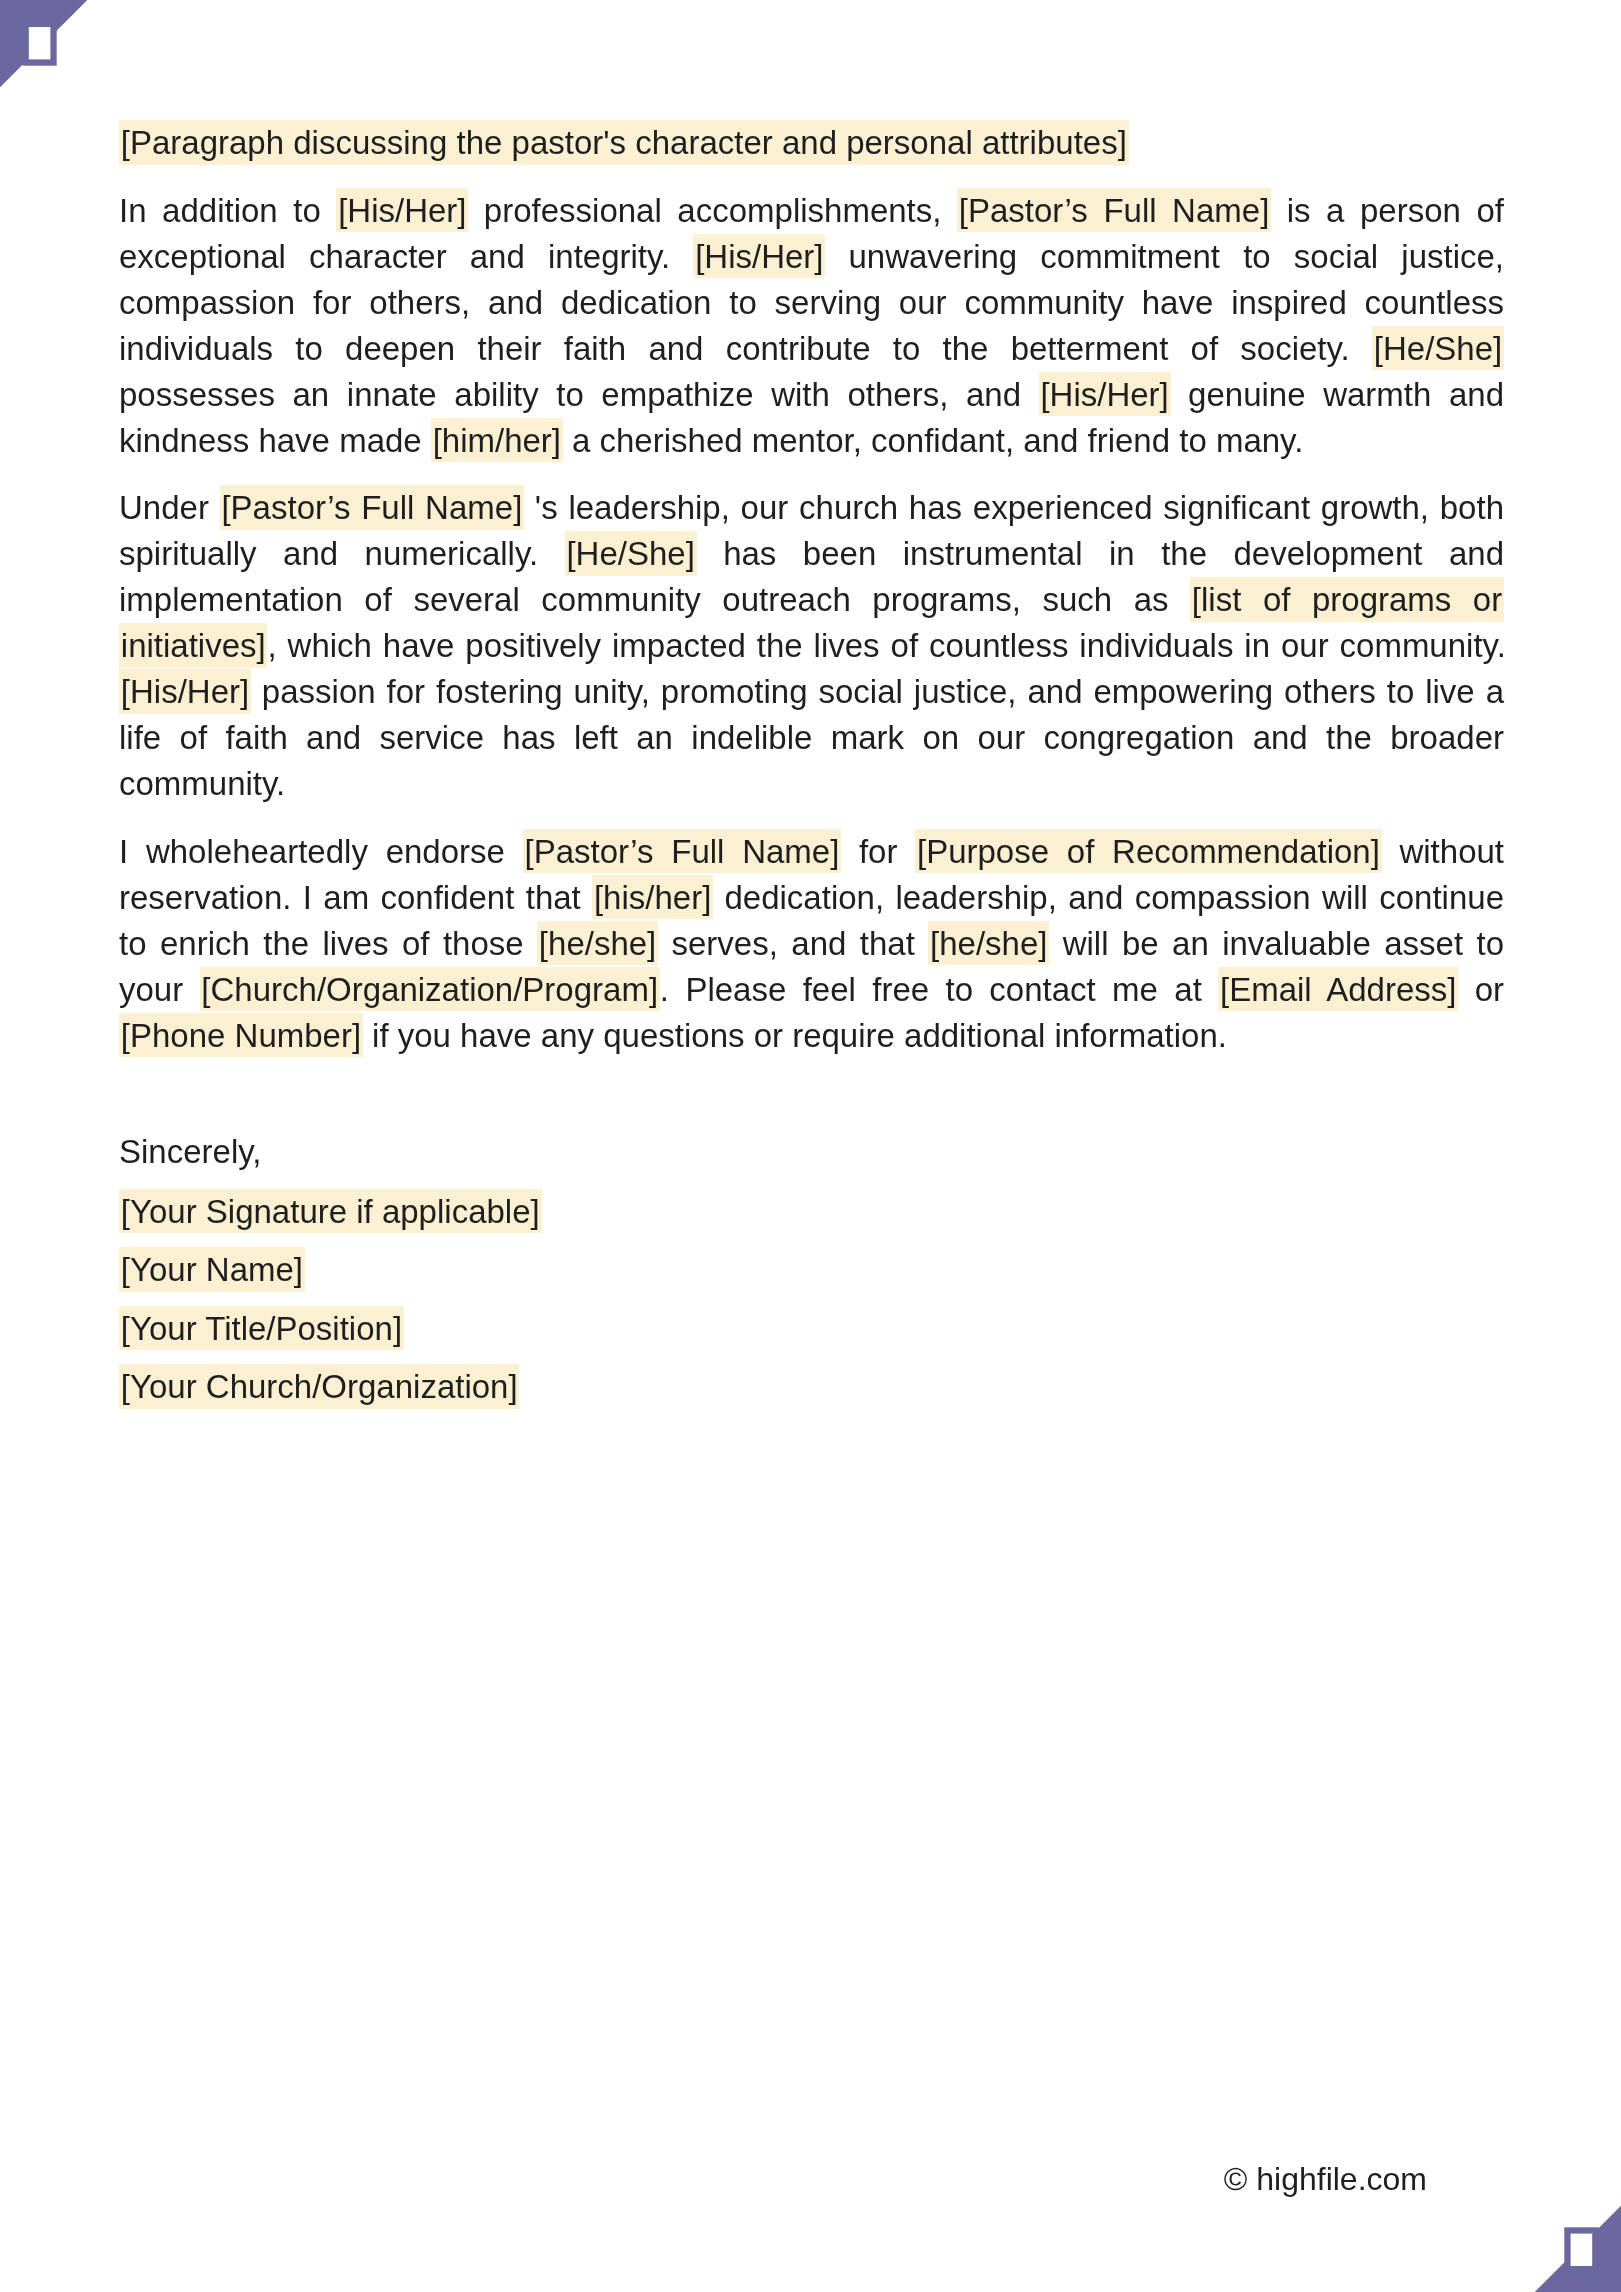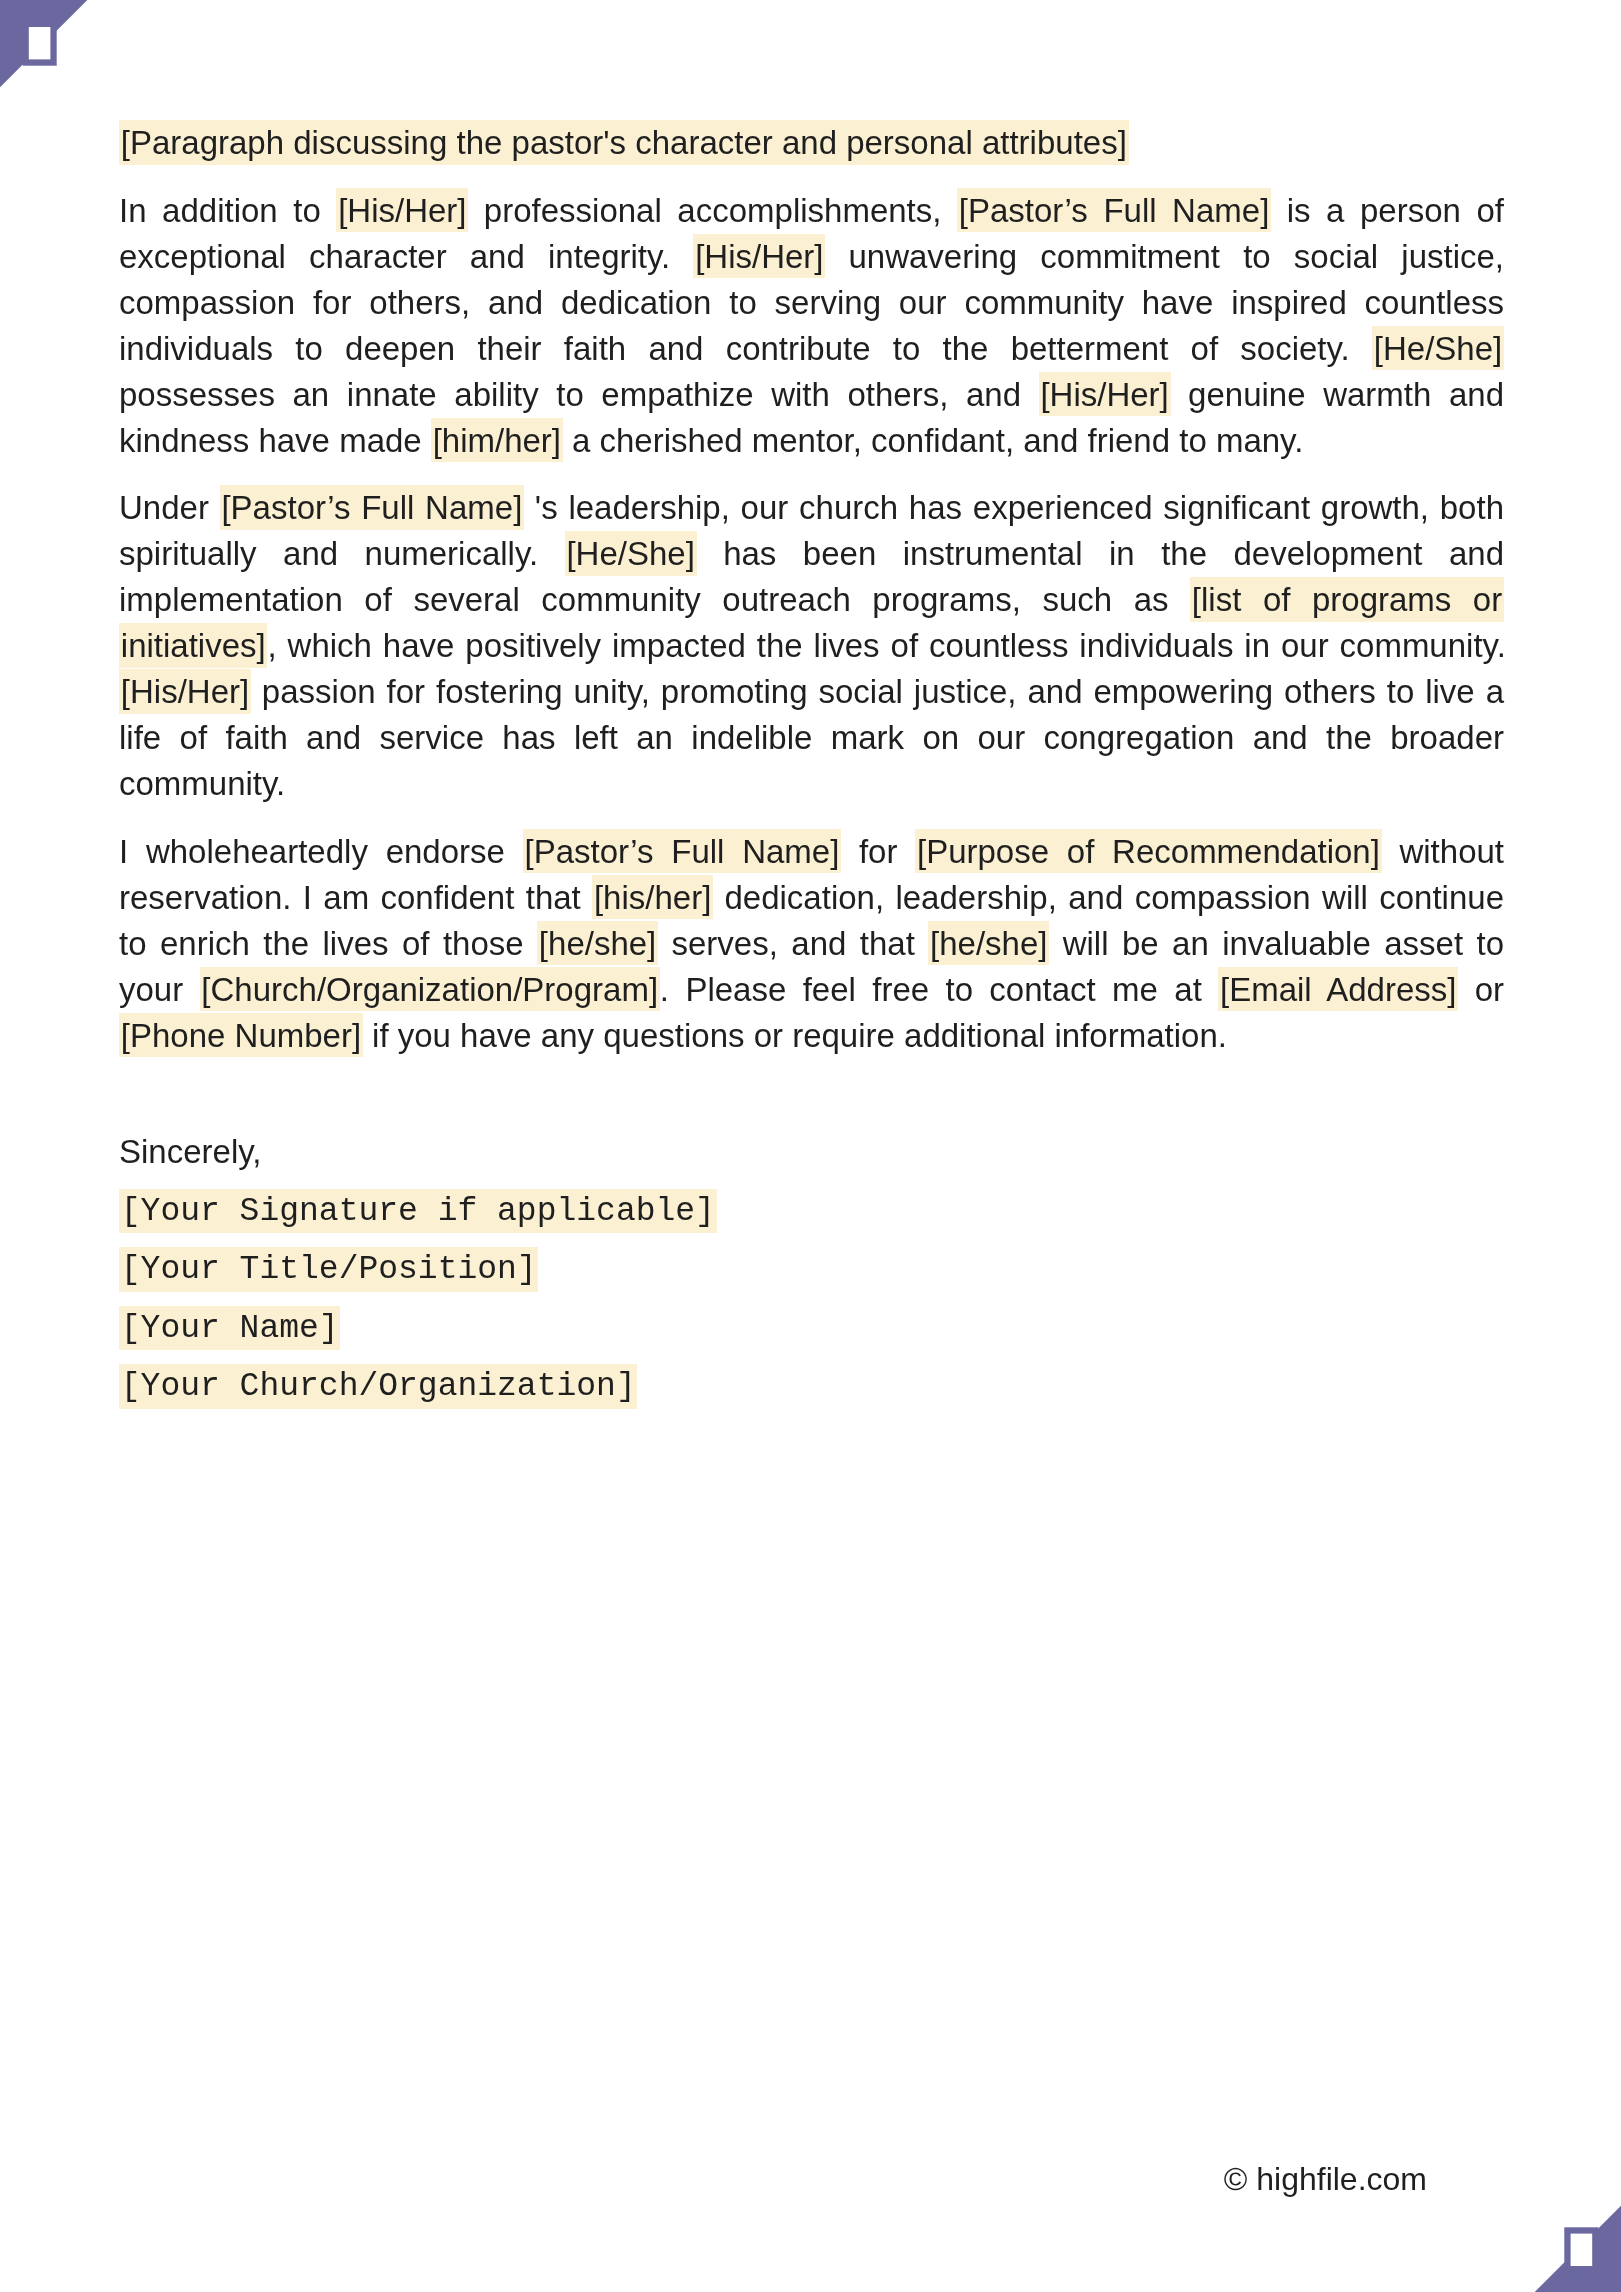"[Your Signature if applicable]" p.sig { font-family: Liberation Mono, monospace -> none }
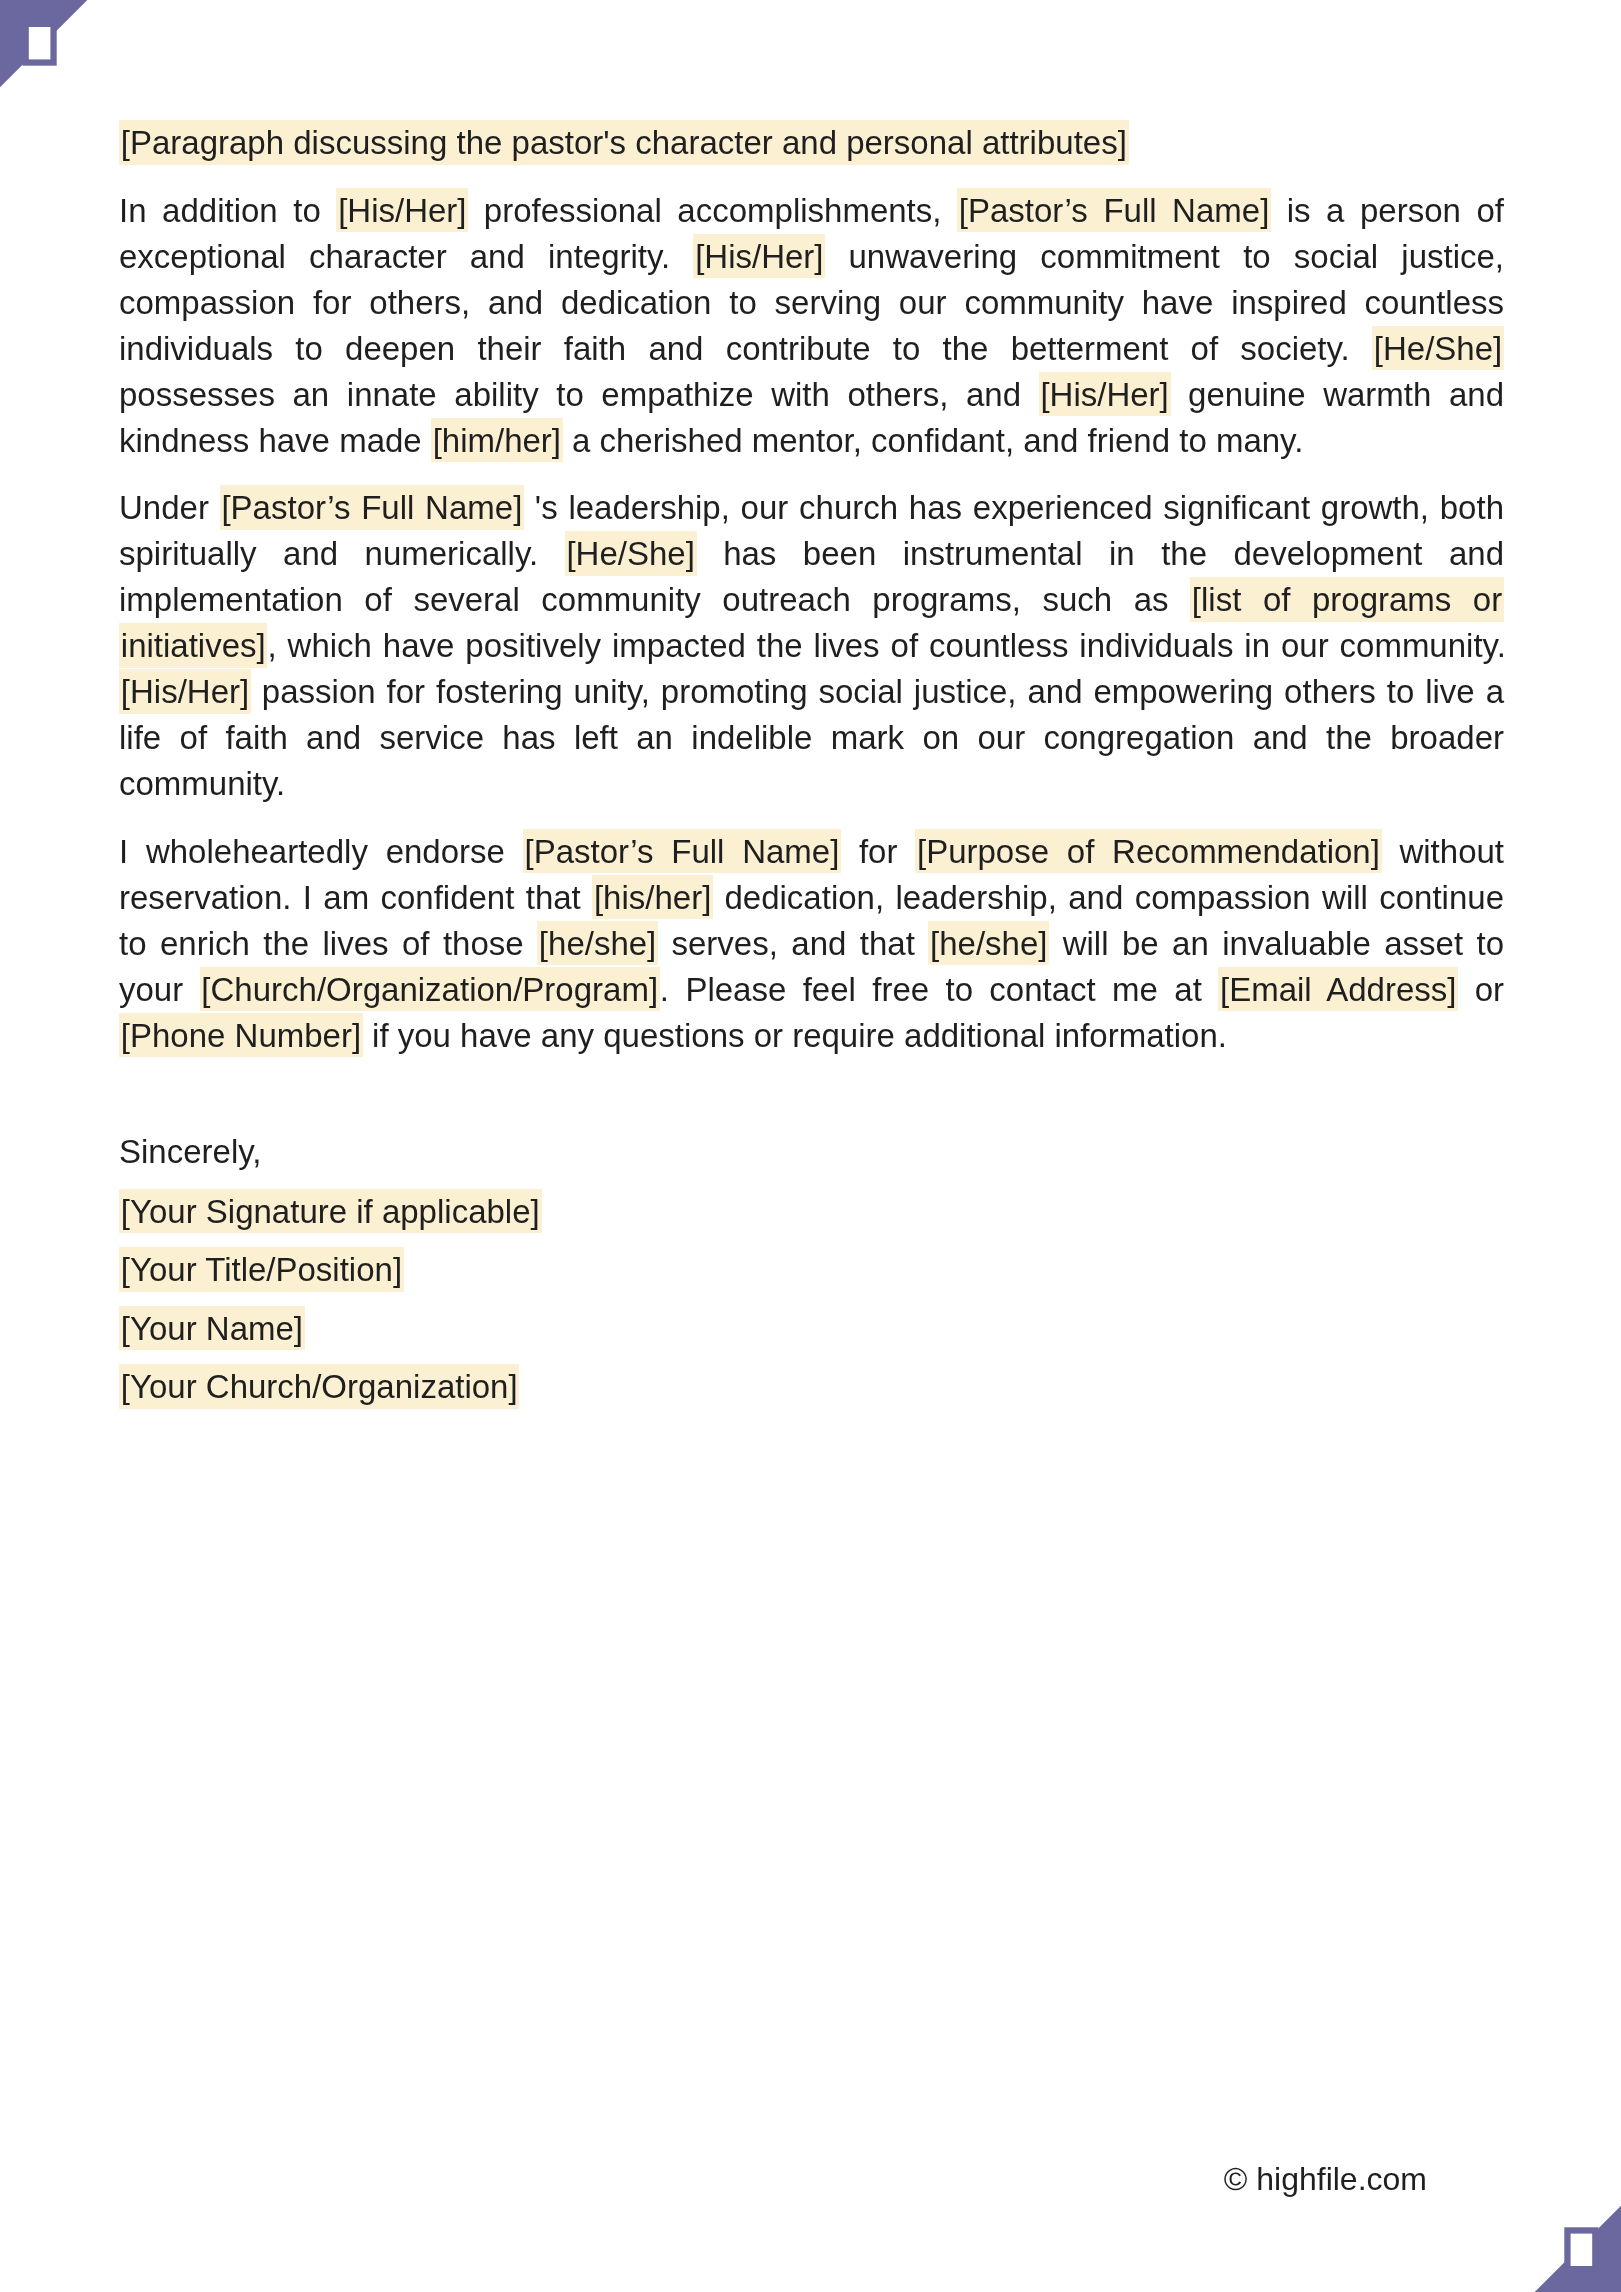"[Your Title/Position]" p.sig { order: before "[Your Name]" -> after "[Your Name]" }
